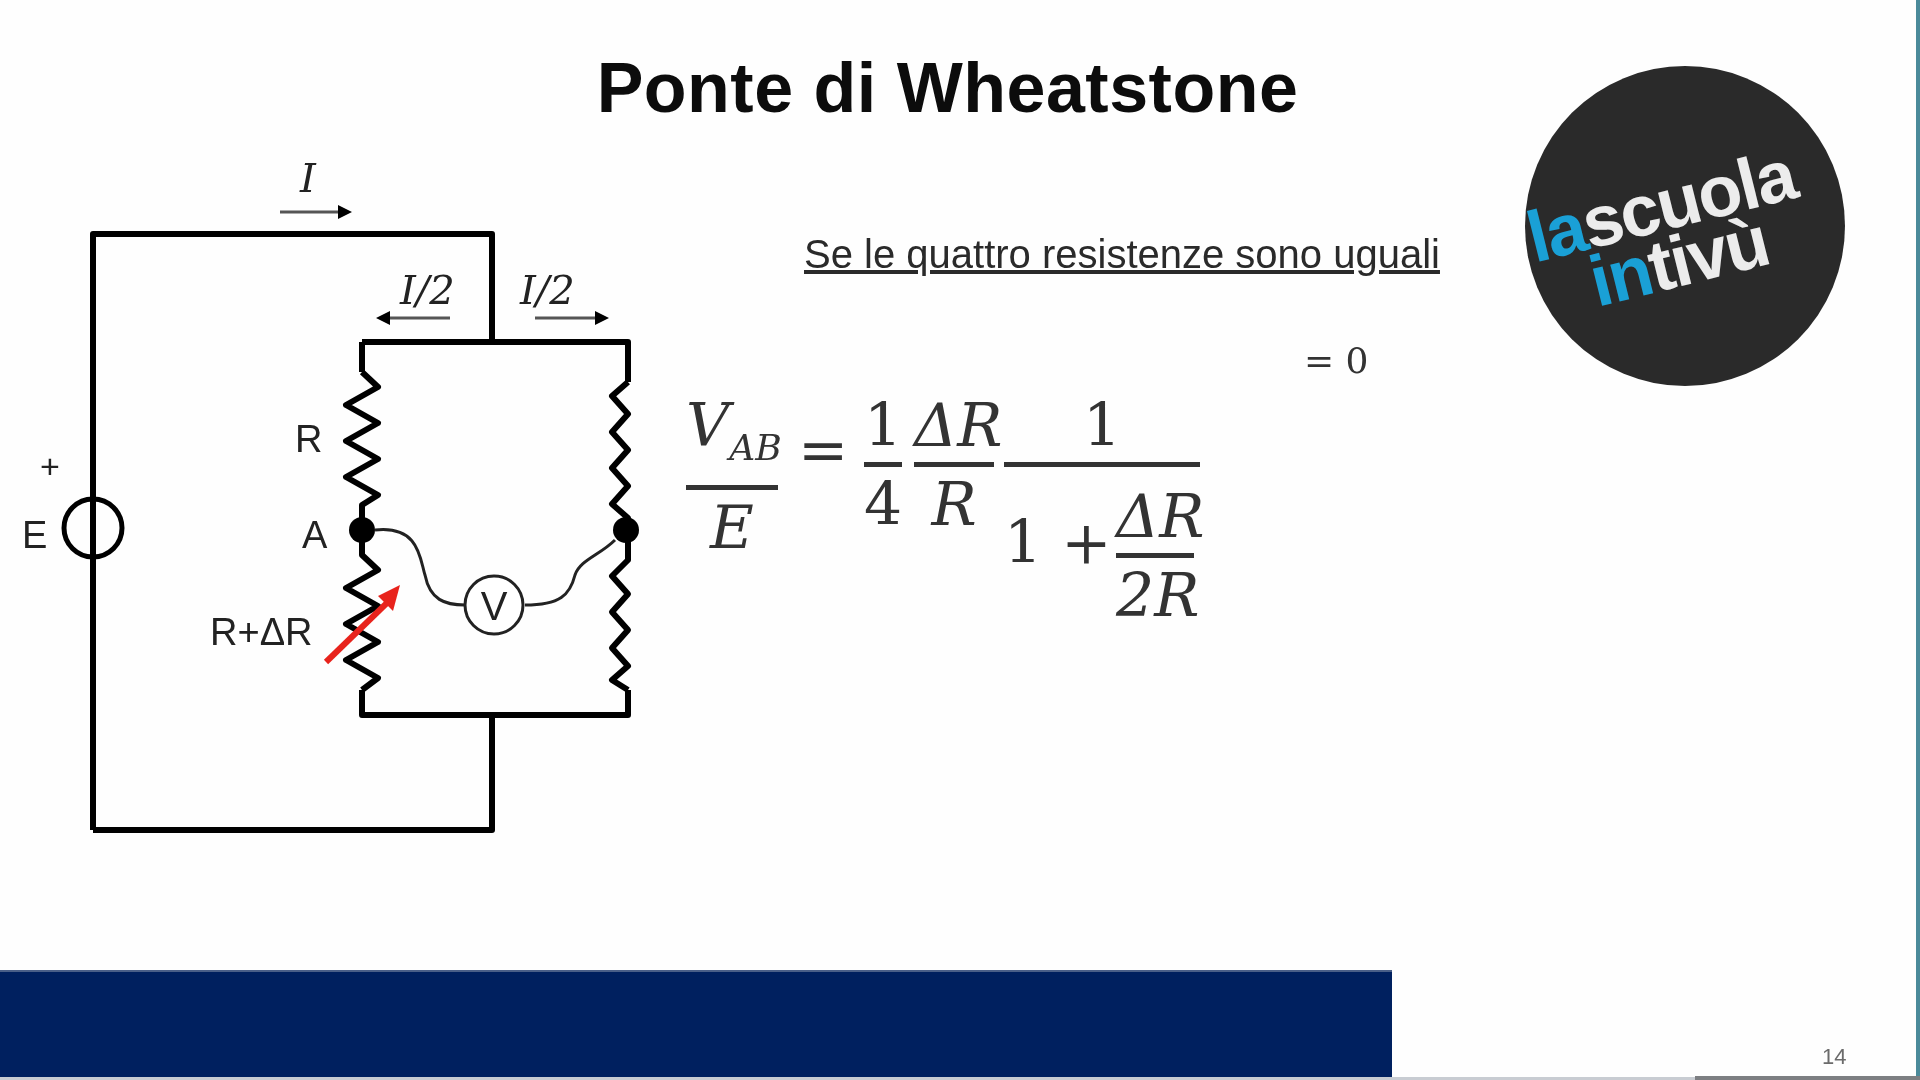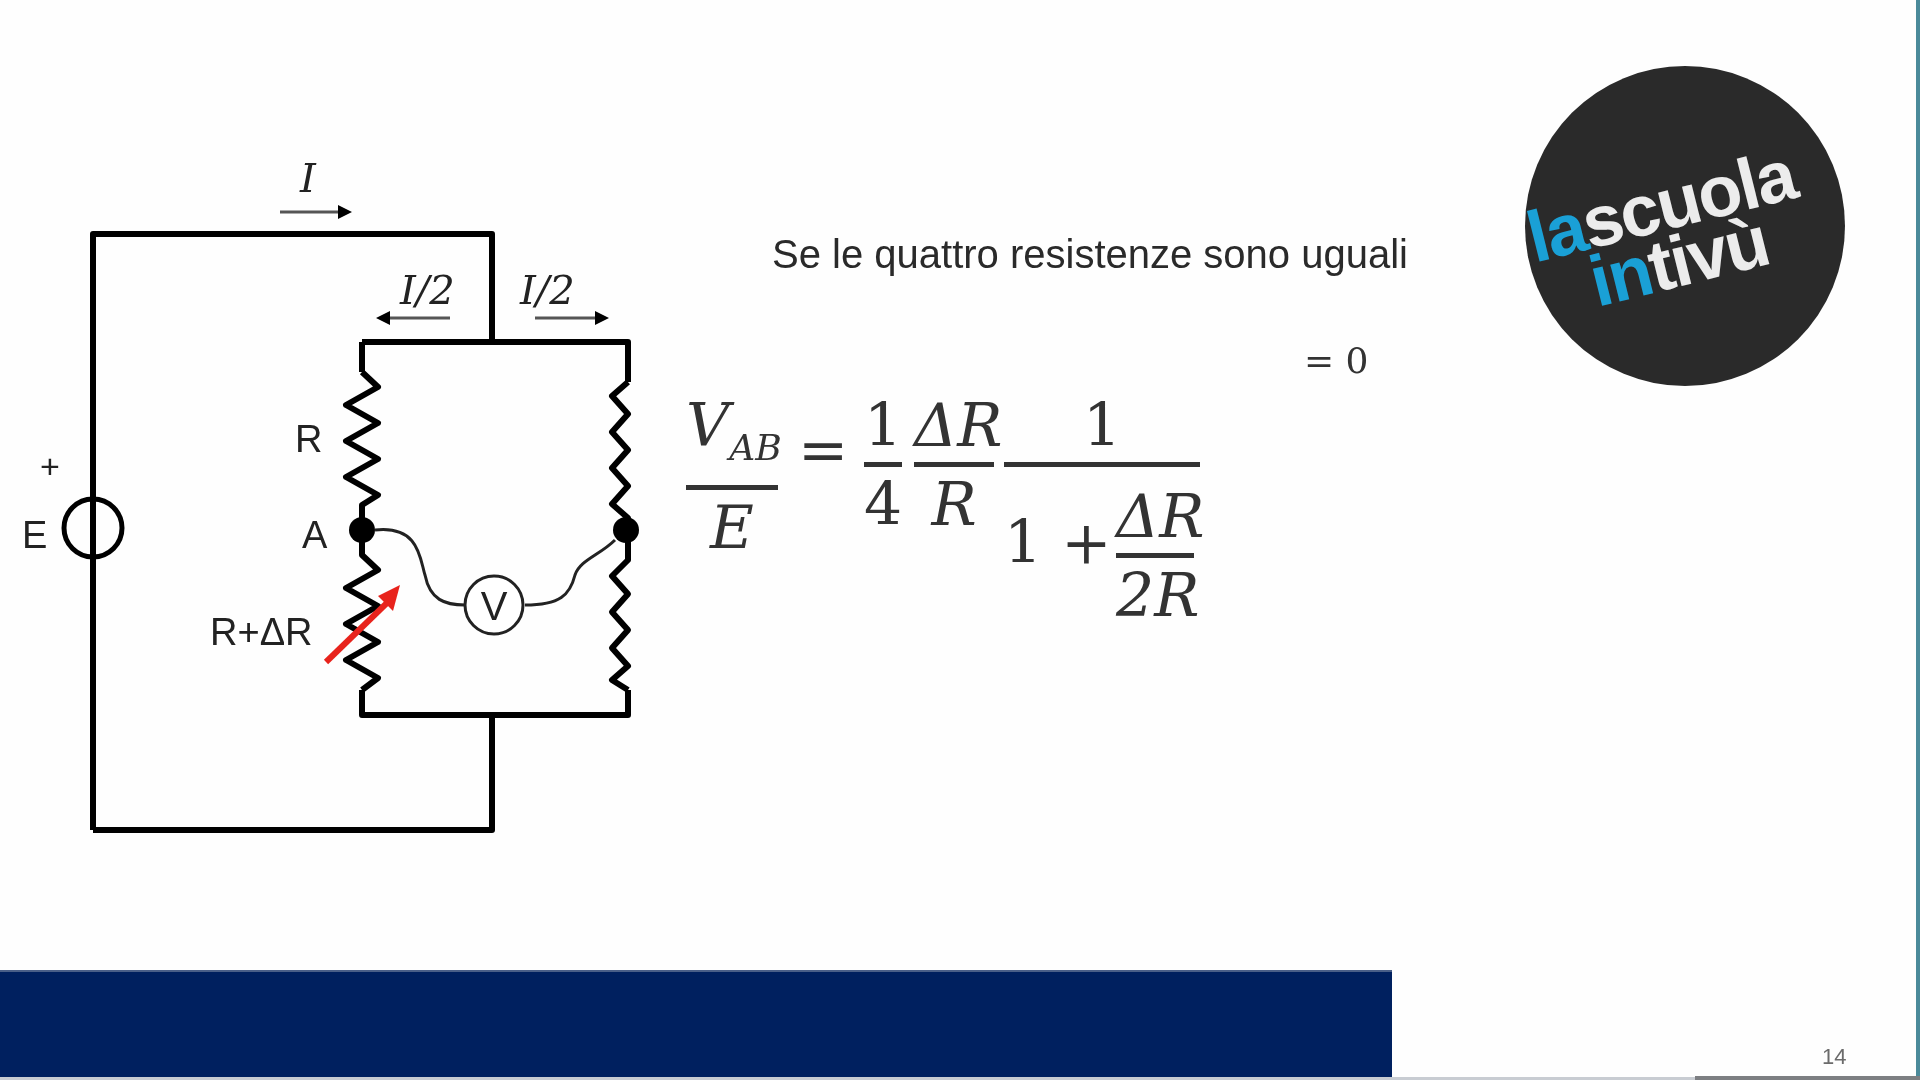"Ponte di Wheatstone" div.title { html: none -> <div>Ponte di Wheatstone</div> }
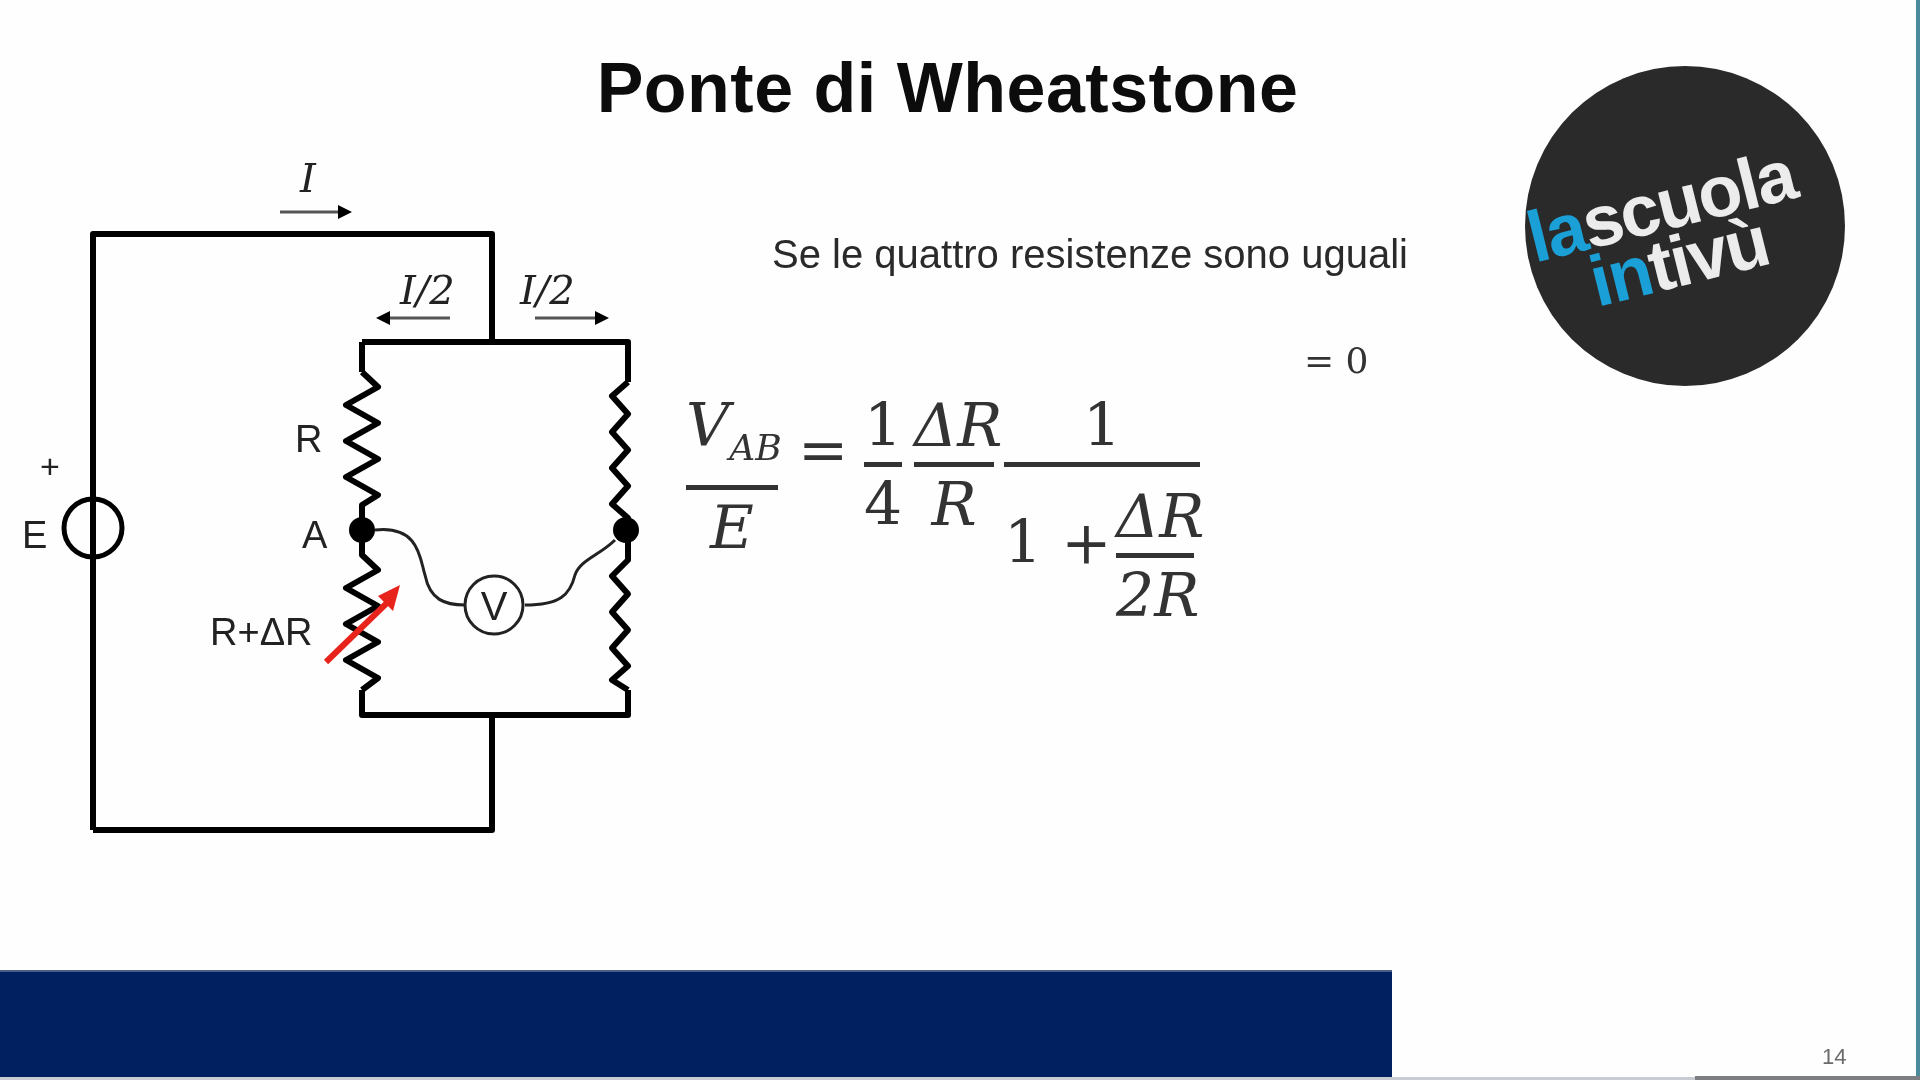"Se le quattro resistenze sono" .subtitle { left: 772px -> 804px; text-decoration: none -> underline }
